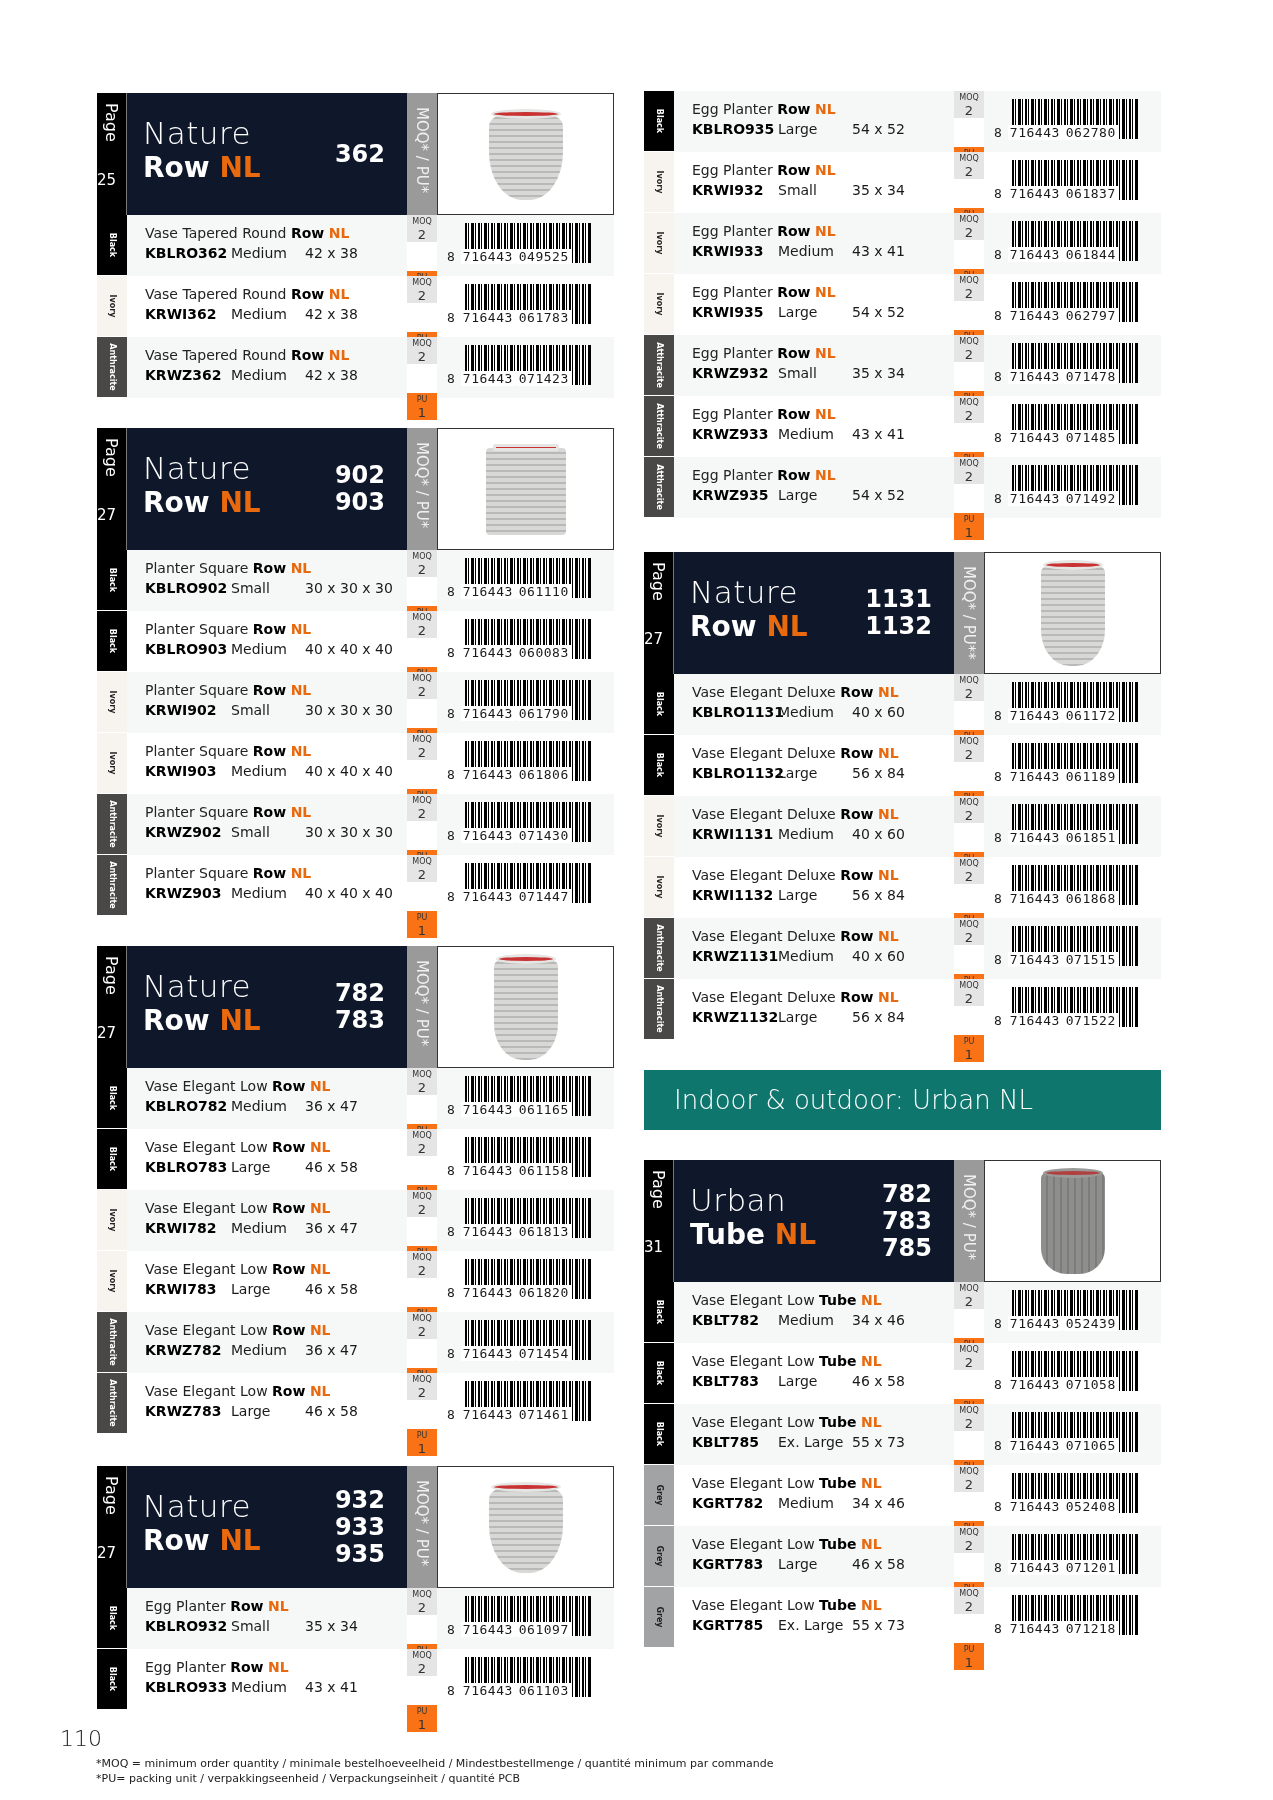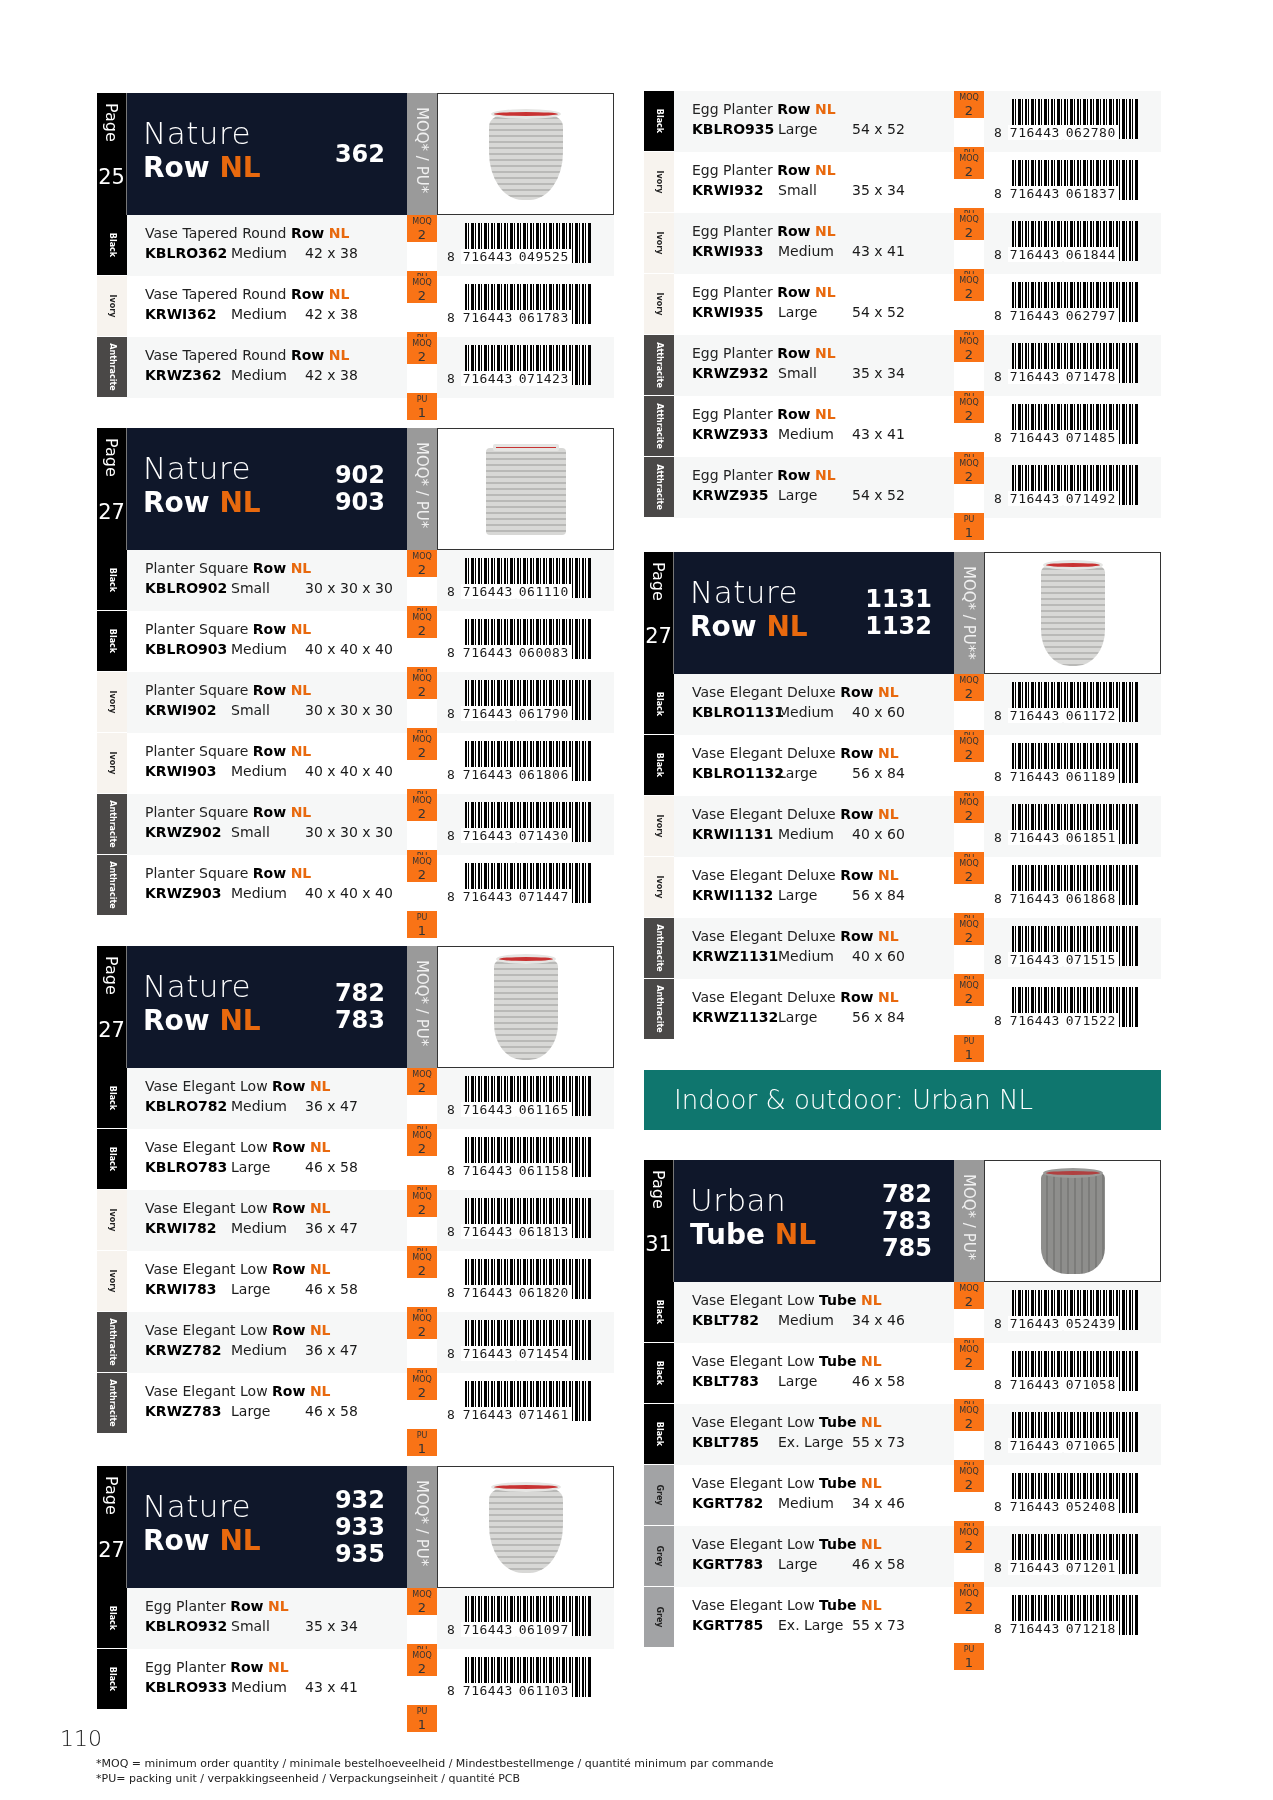"MOQ" .row .moq .m { background: #f97316 -> #e5e5e5 }
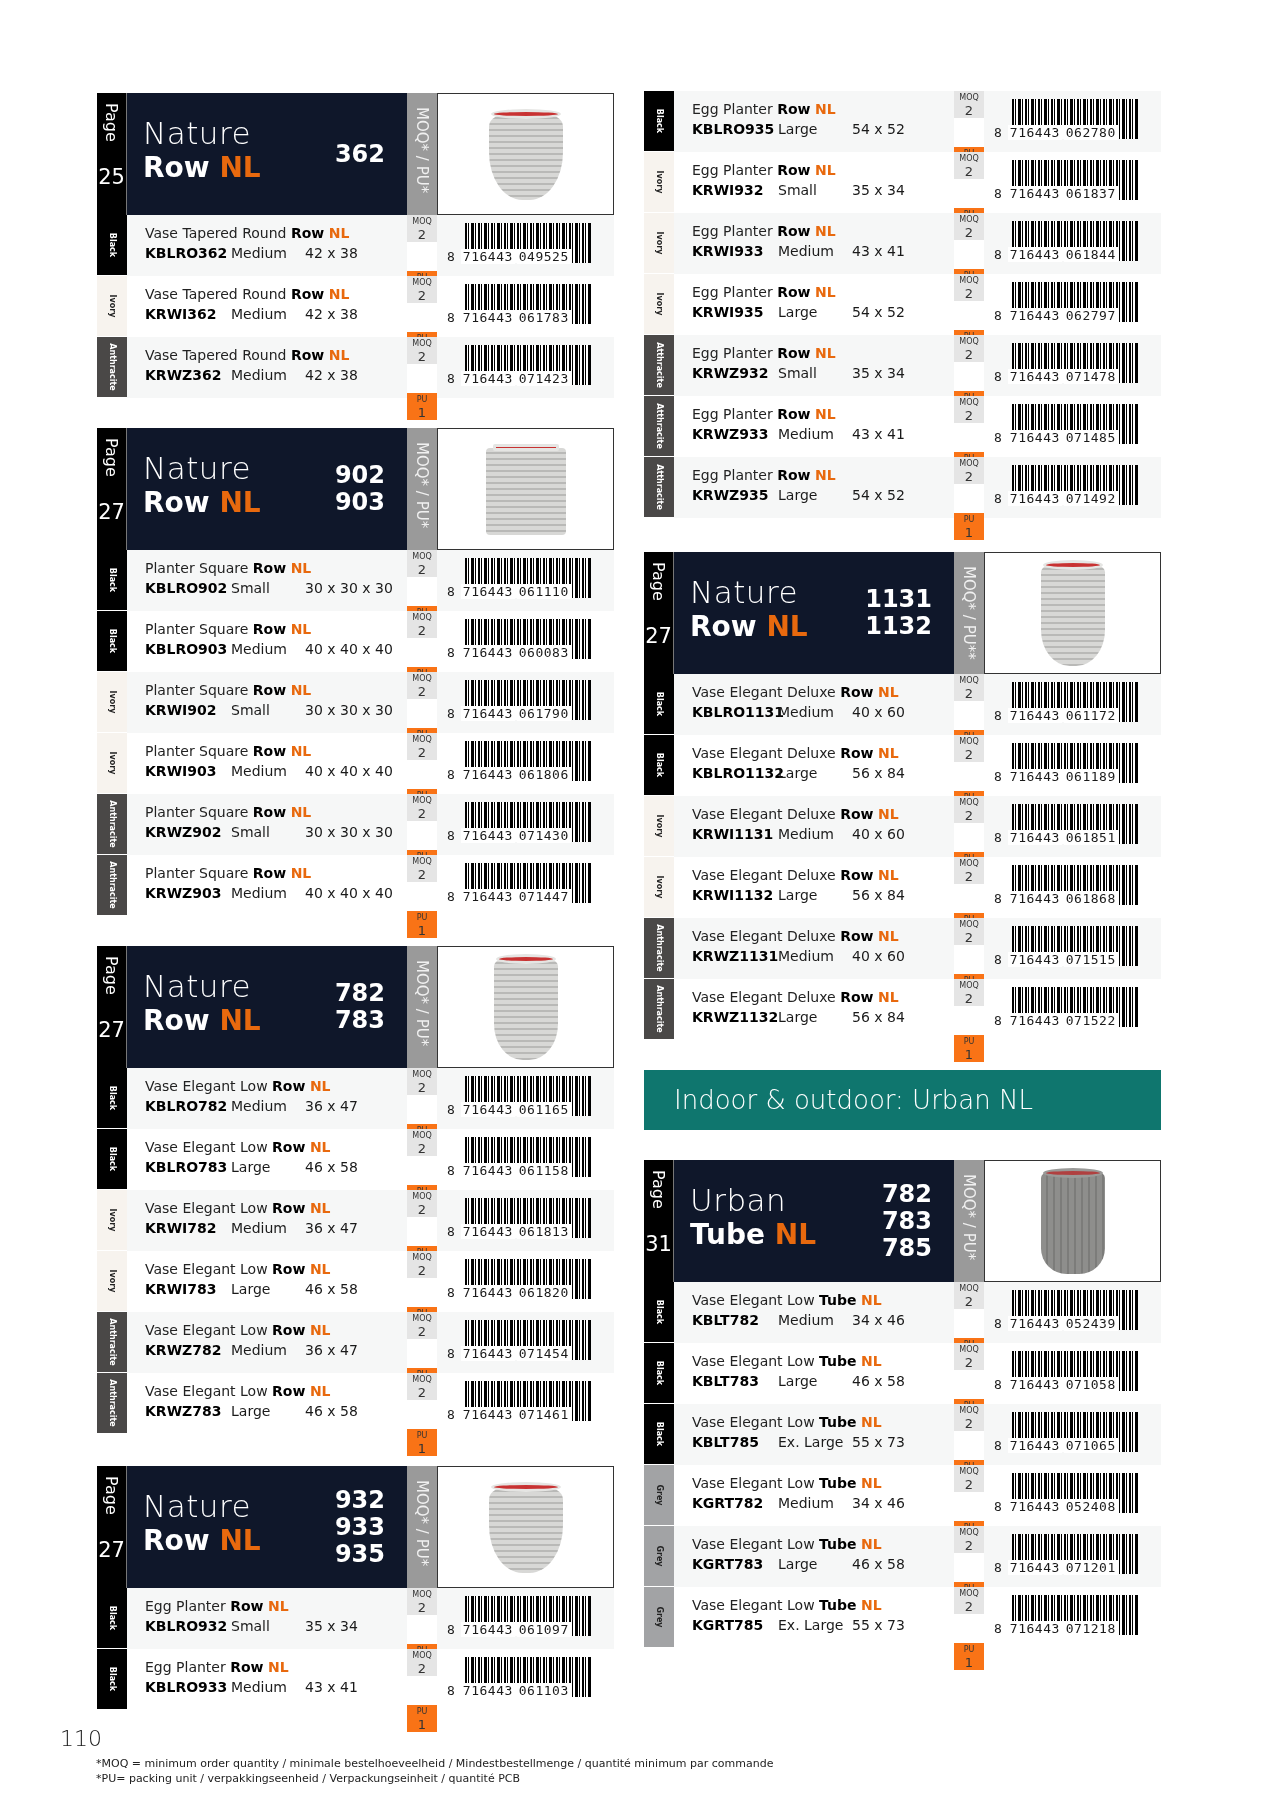"25" .hdr .pg .pg-num { font-size: 21px -> 15px; text-align: center -> left }
